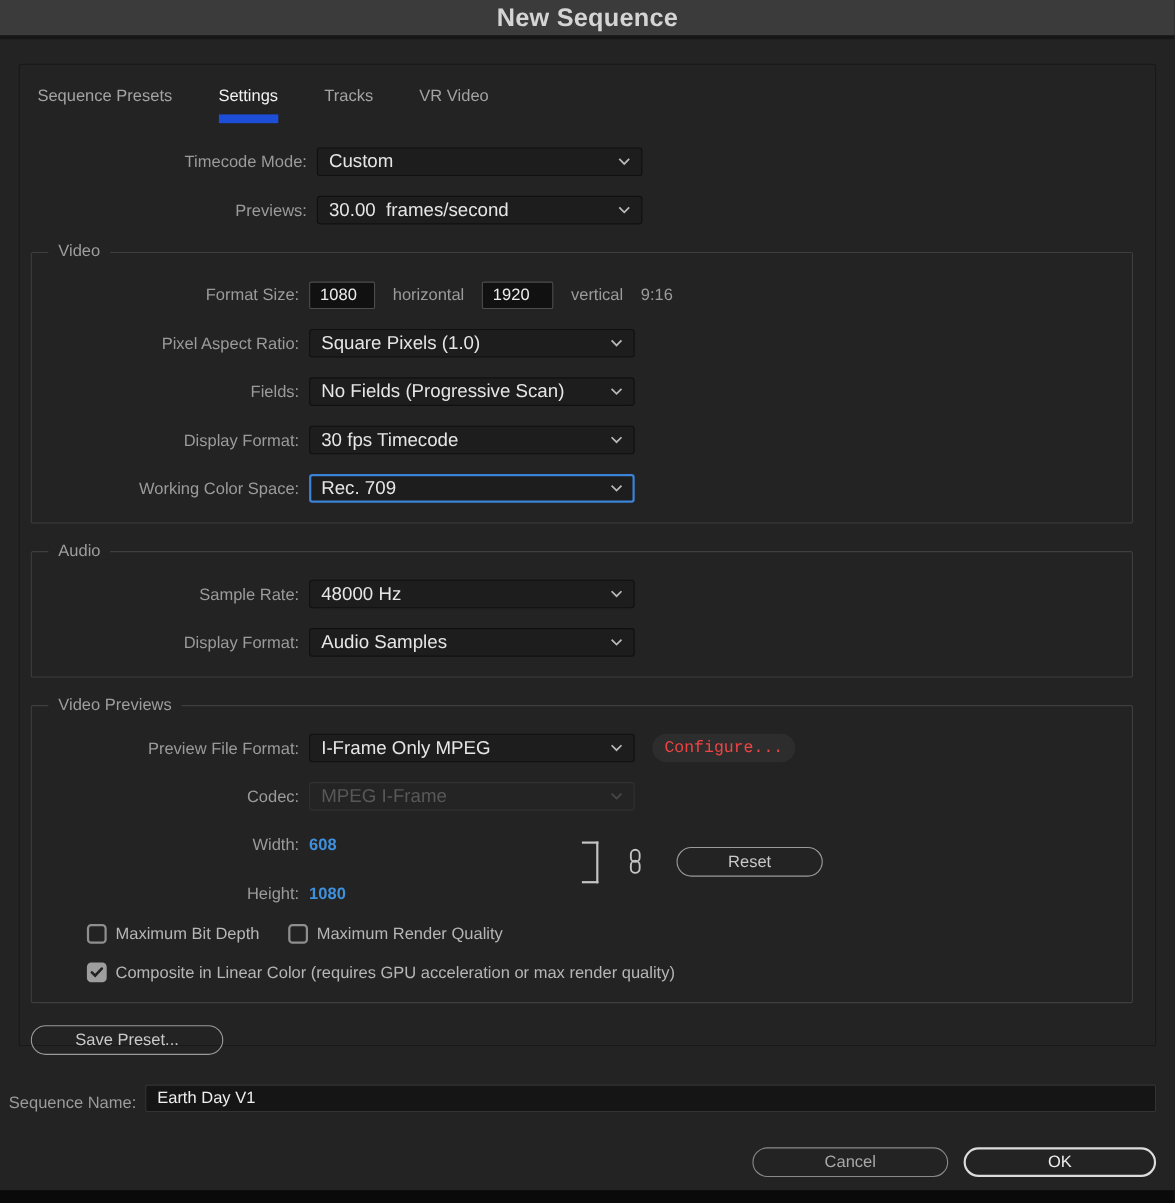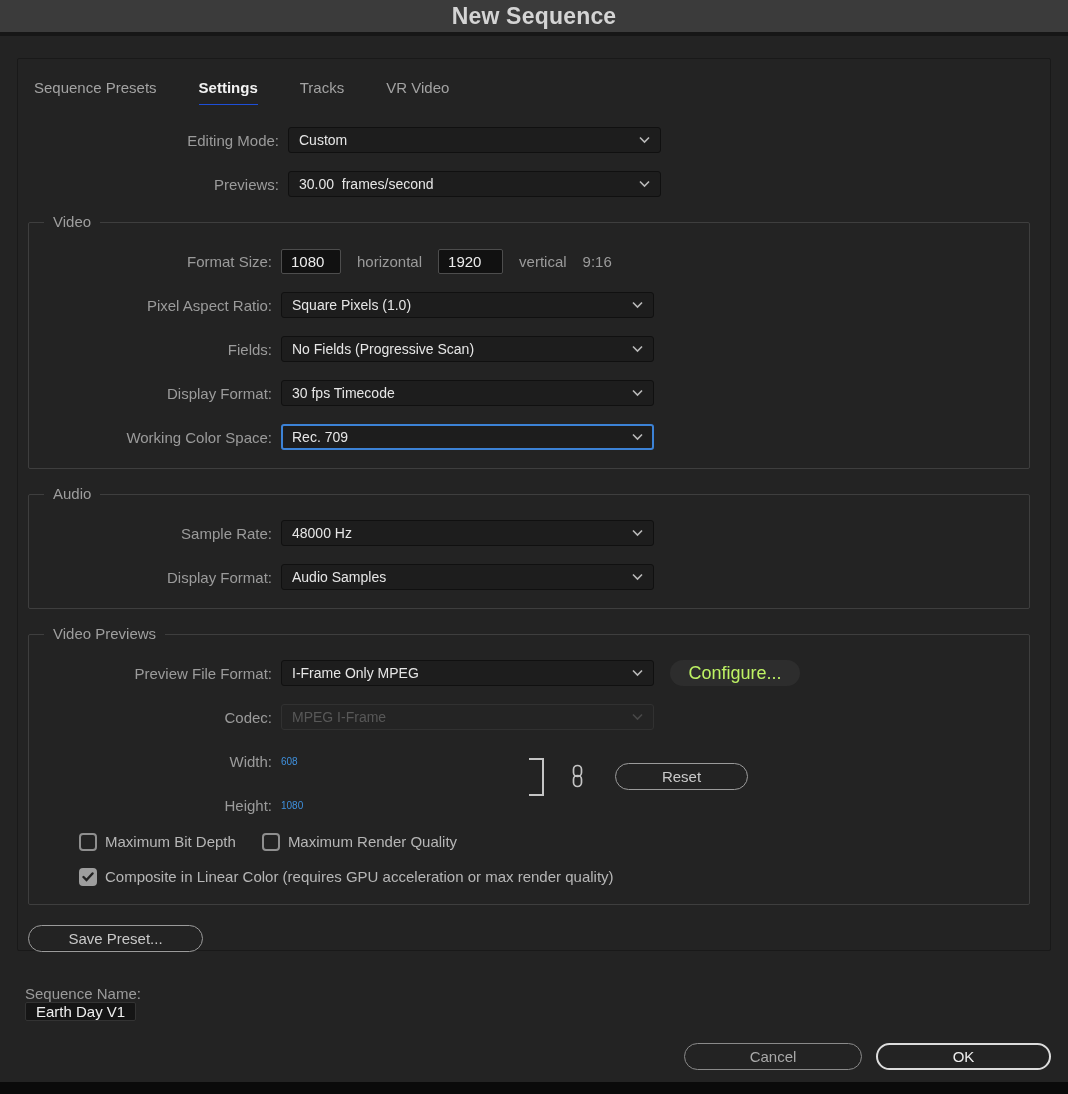"Settings" .tab.active { border-bottom: 1px solid #1d4ed8 -> 8px solid #1d4ed8; font-weight: bold -> normal }
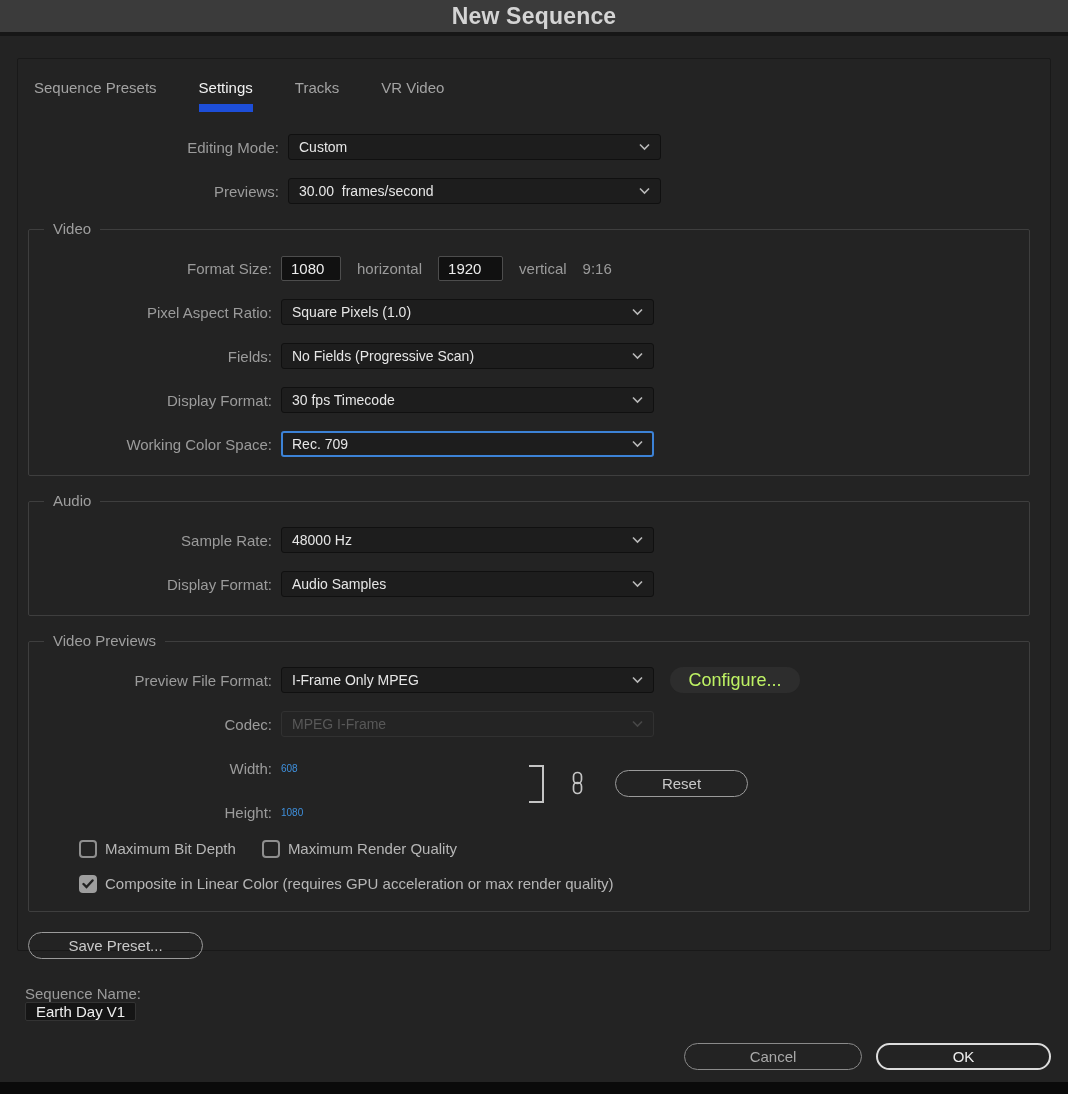"Editing Mode:" span.lbl { text: Editing -> Timecode }
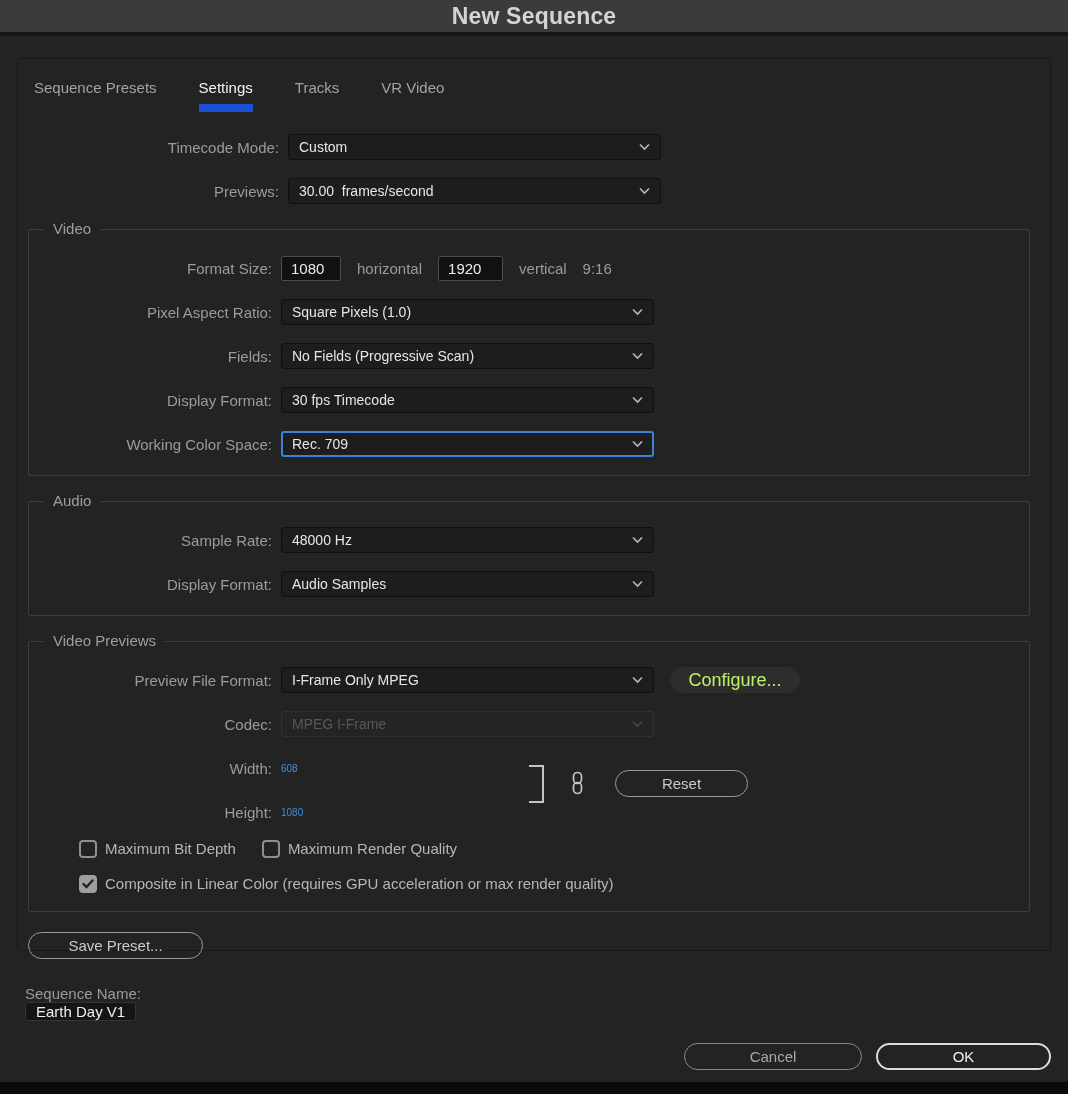"Custom" .dd { font-size: 14px -> 17px; width: 373px -> 296px }
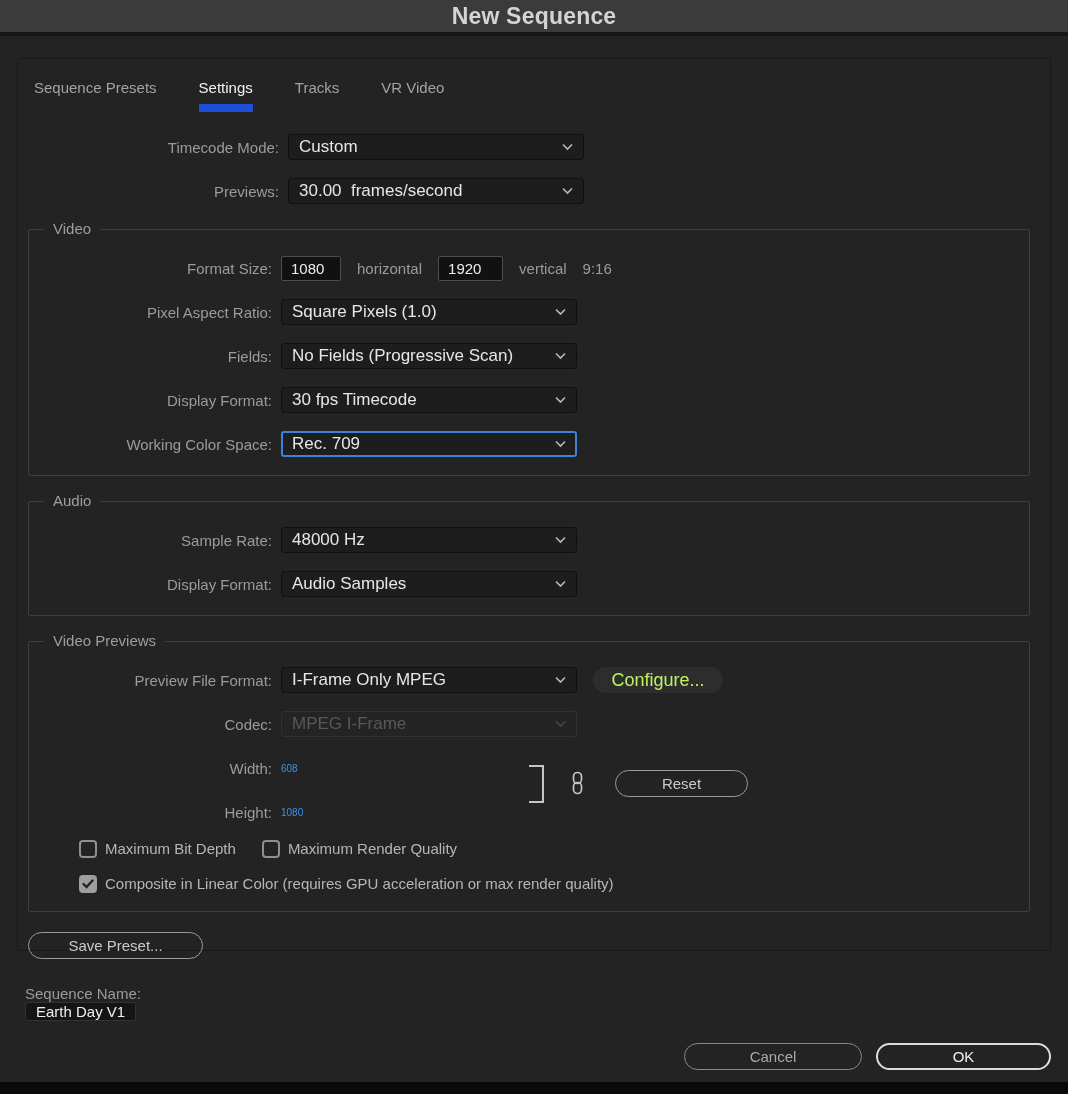"Configure..." .btn-config { color: #bef264 -> #ef4444; font-family: none -> Liberation Mono, monospace; font-size: 18px -> 15px }
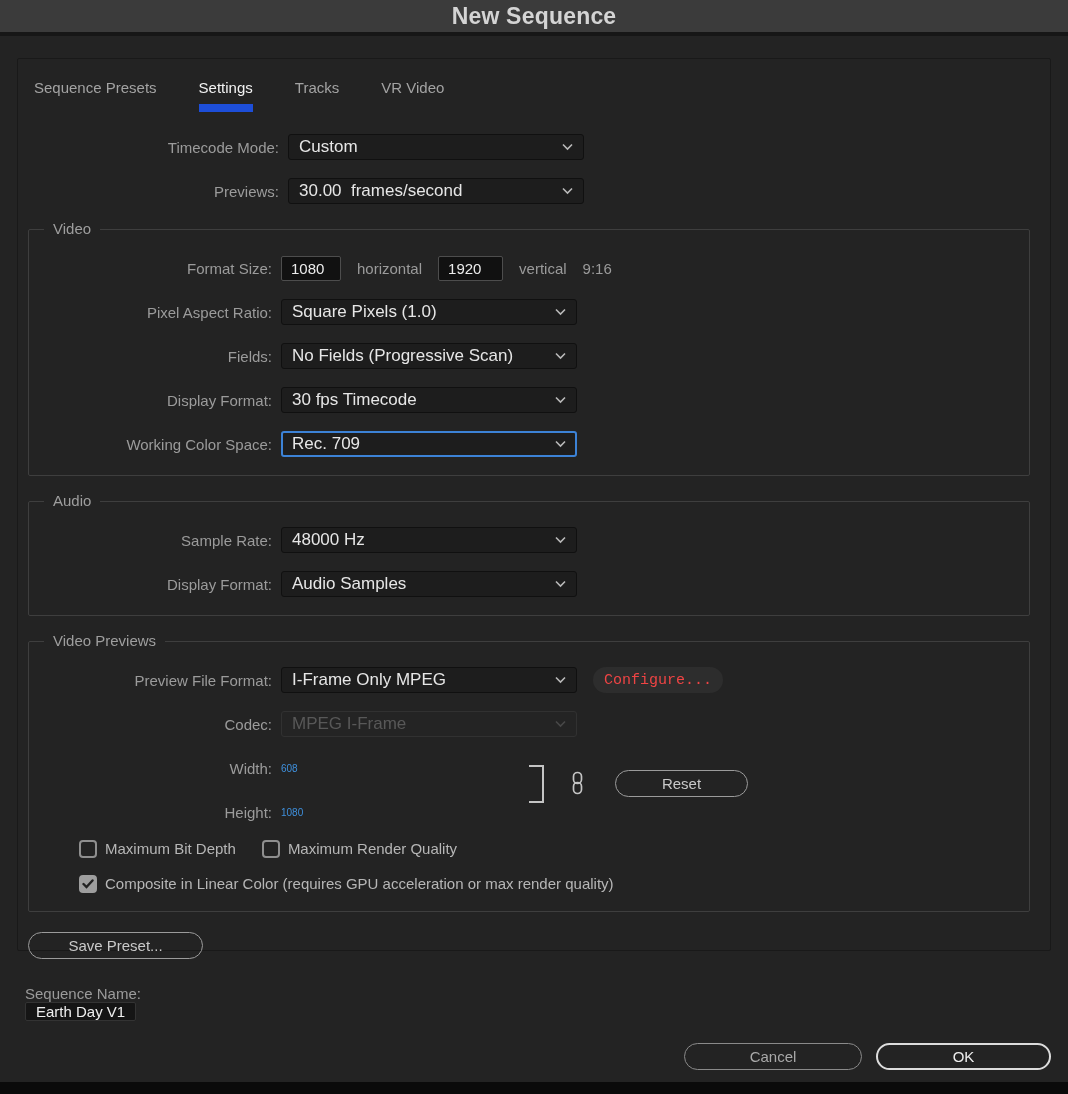"608" .hot { font-size: 10px -> 15px; font-weight: none -> bold }
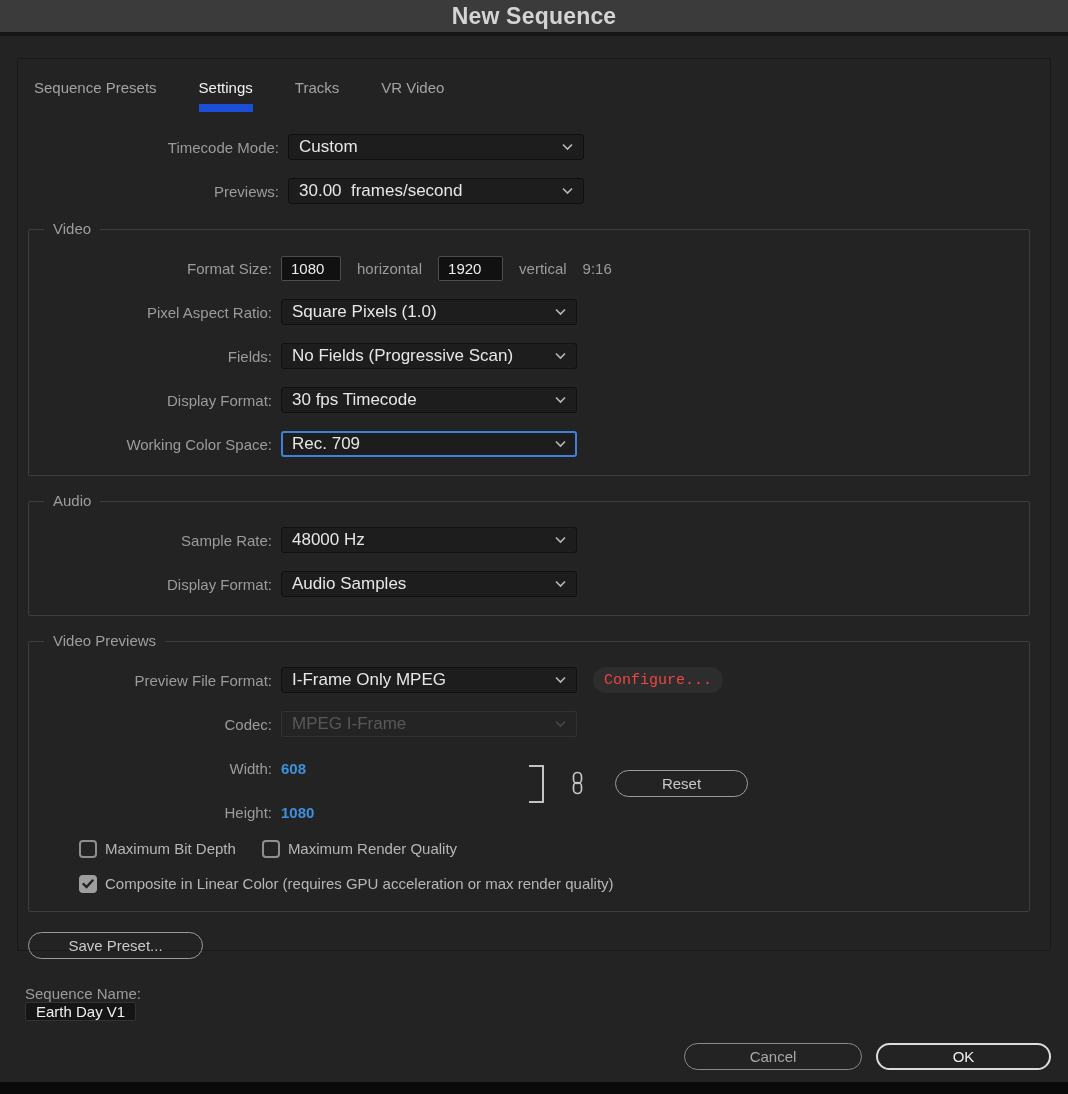"Maximum Bit Depth" .cb-row { align-items: flex-start -> center }
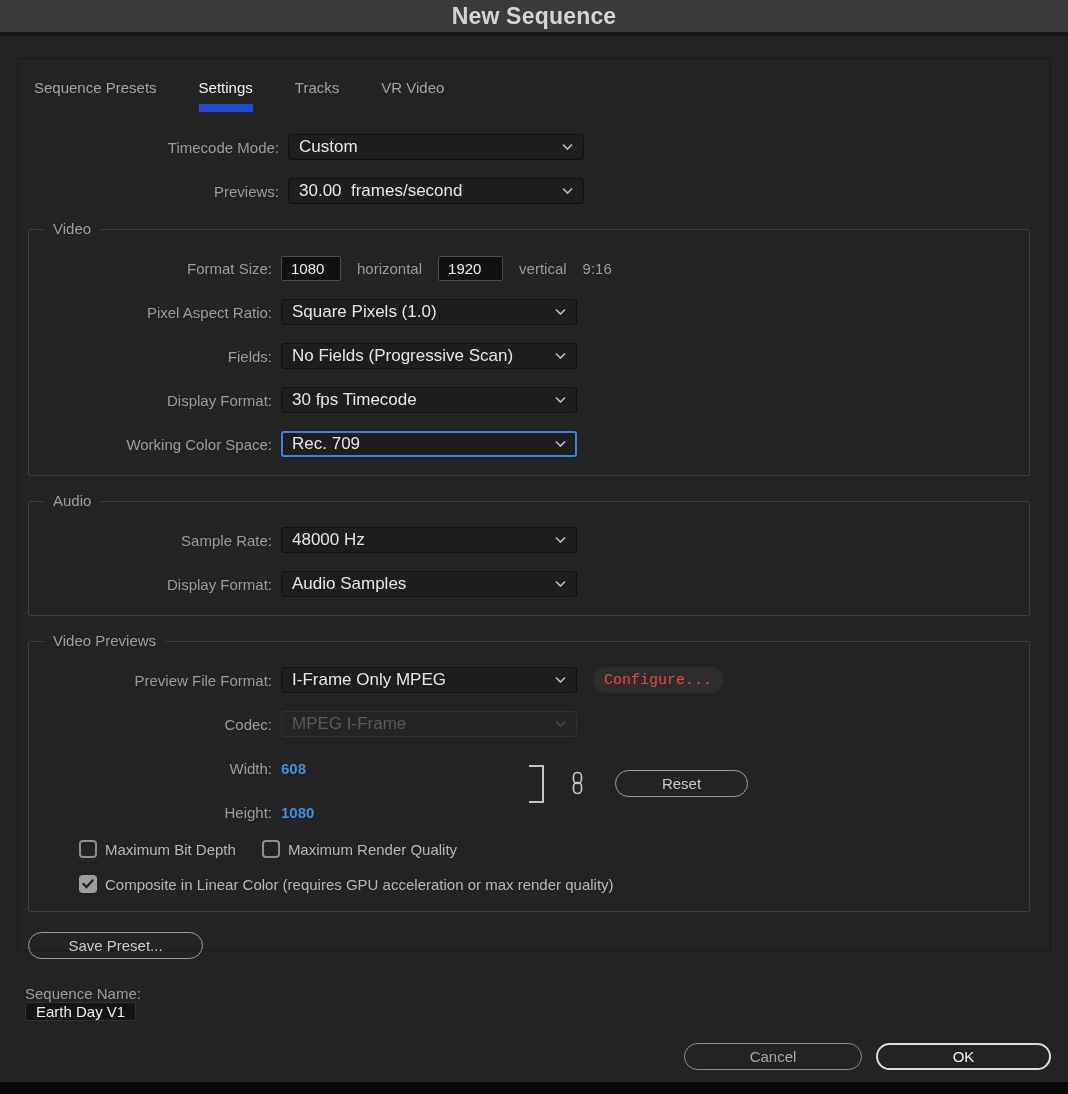"Sequence Name:" .seq-row { align-items: flex-start -> flex-end; flex-direction: column -> none; margin: 34px 17px 0 25px -> 34px 17px 0 8px }
